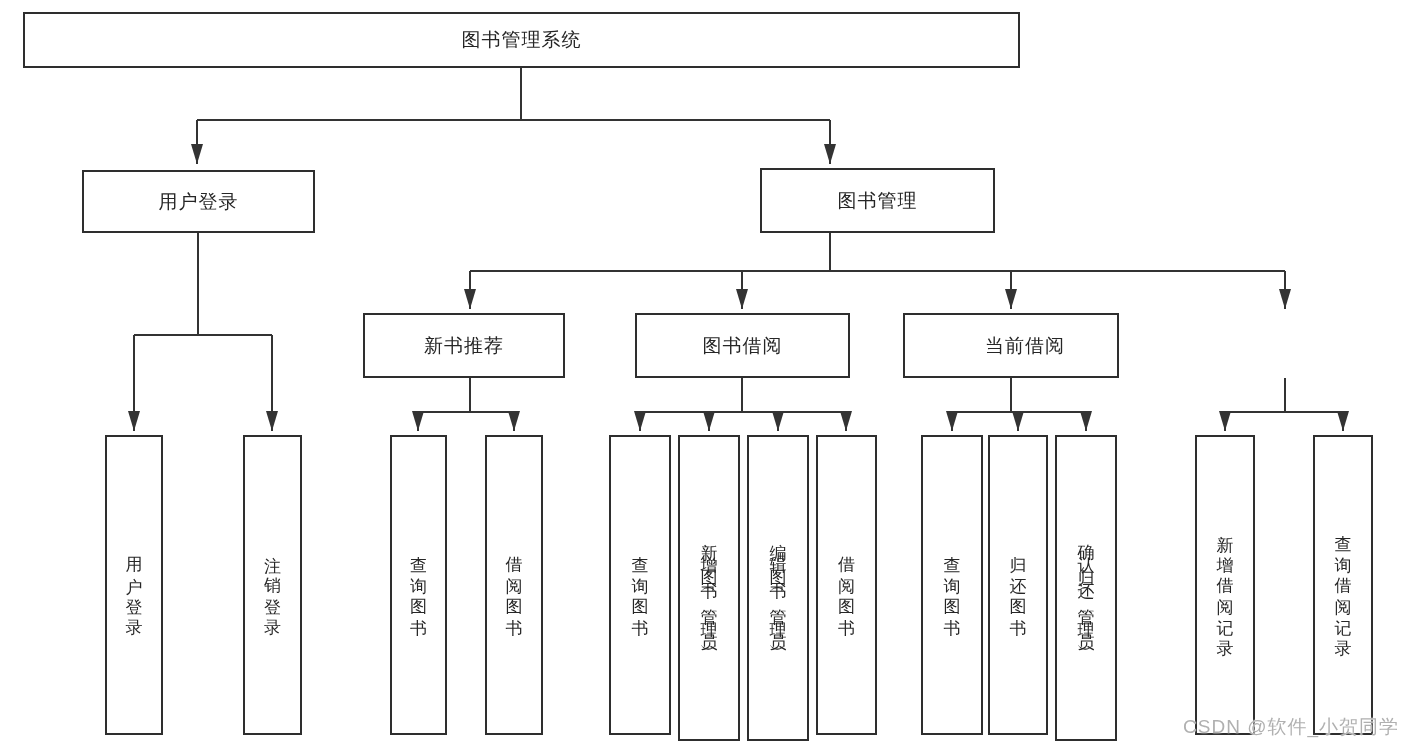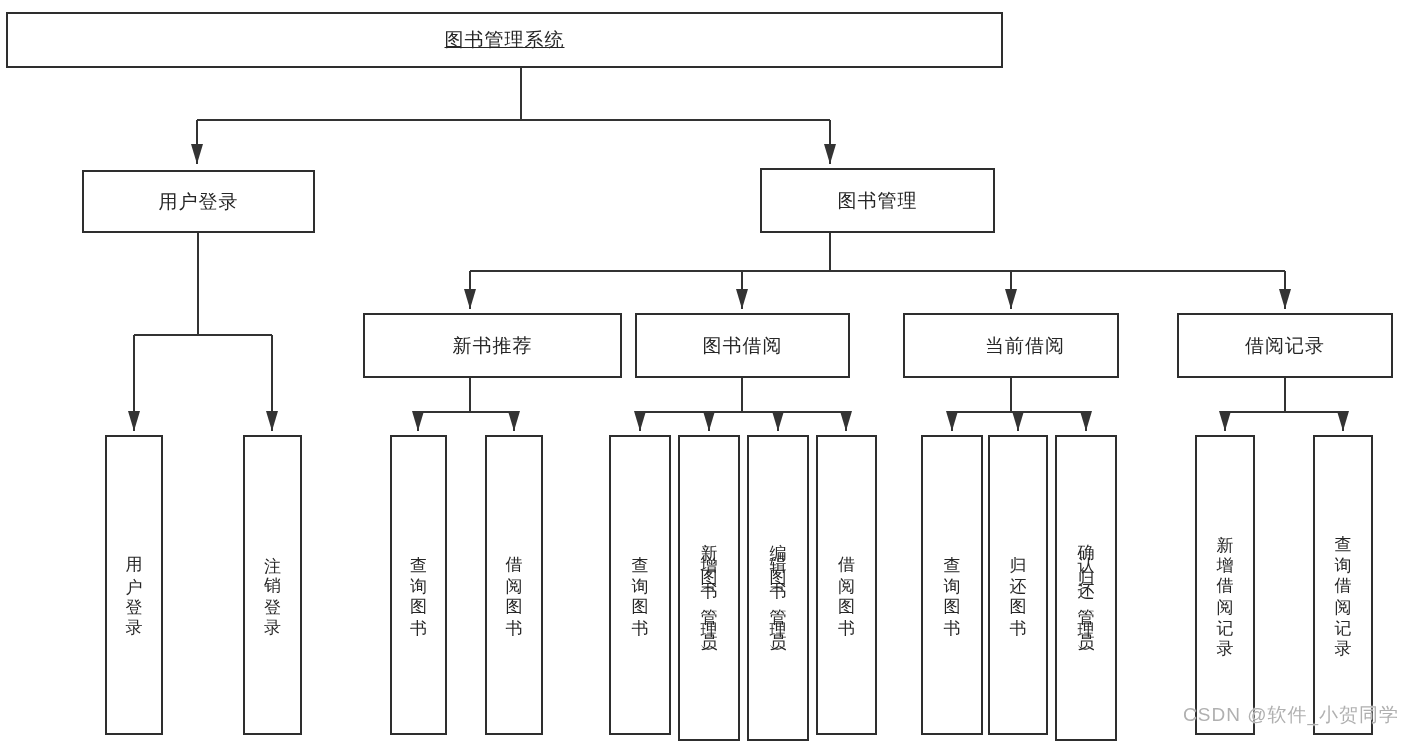"图书管理系统" div.node { left: 6px -> 23px; text-decoration: underline -> none }
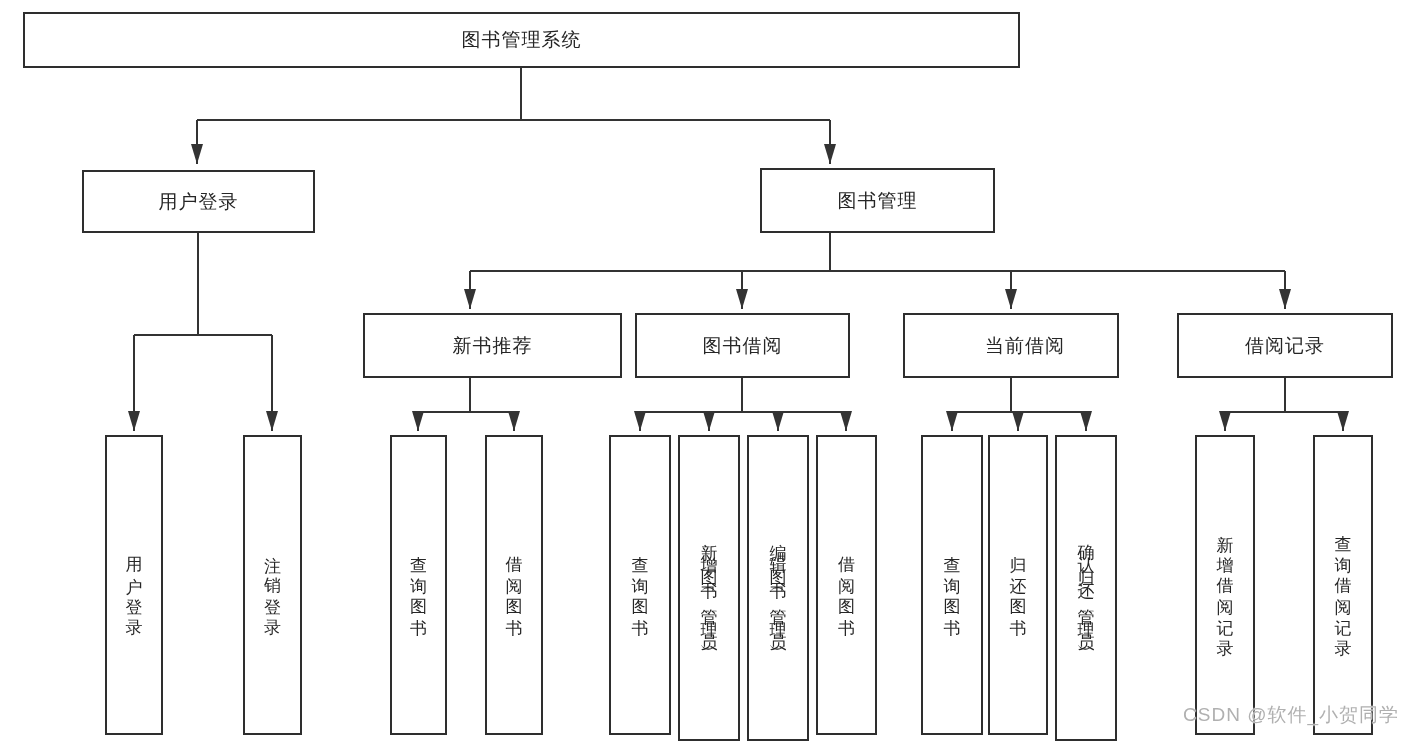"新书推荐" div.node { width: 259px -> 202px }
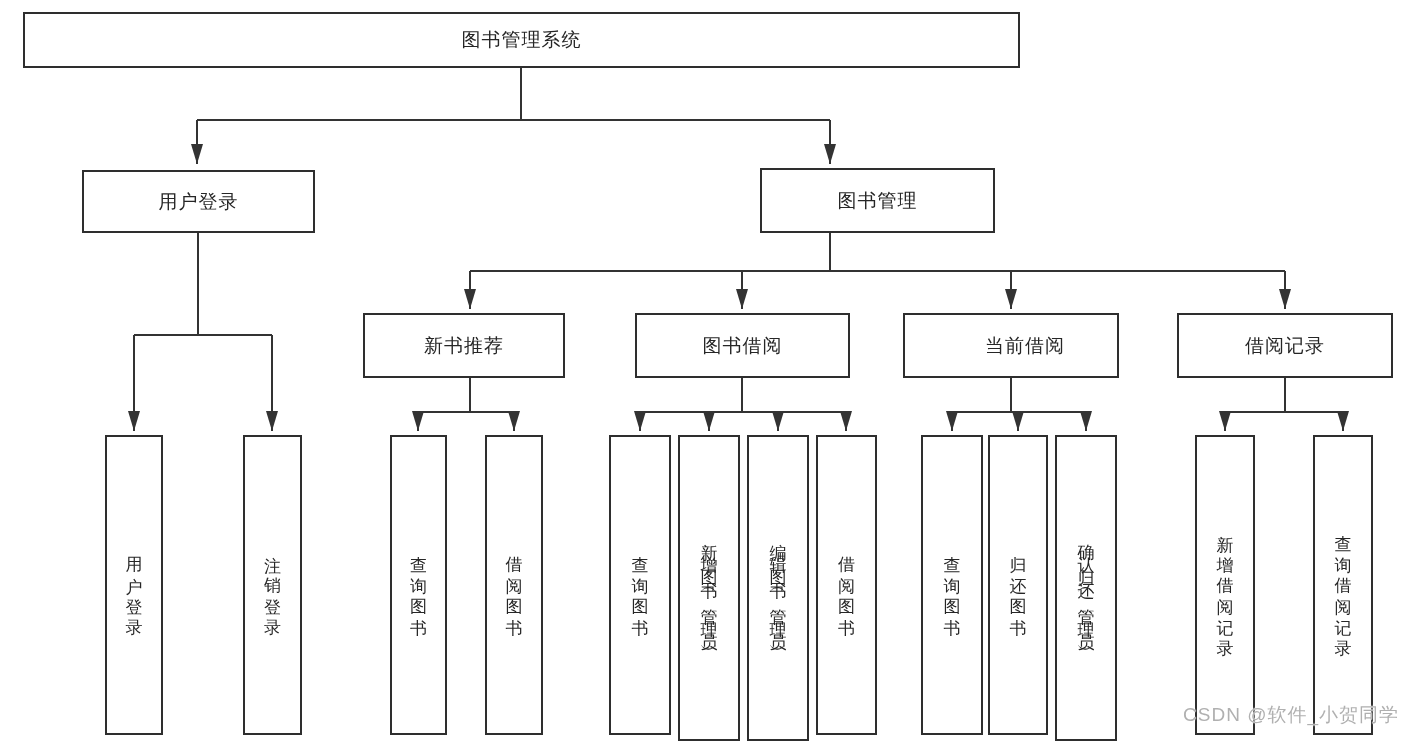"借阅记录" div.node { html: <div> <span>借阅记录</span> </div> -> none }
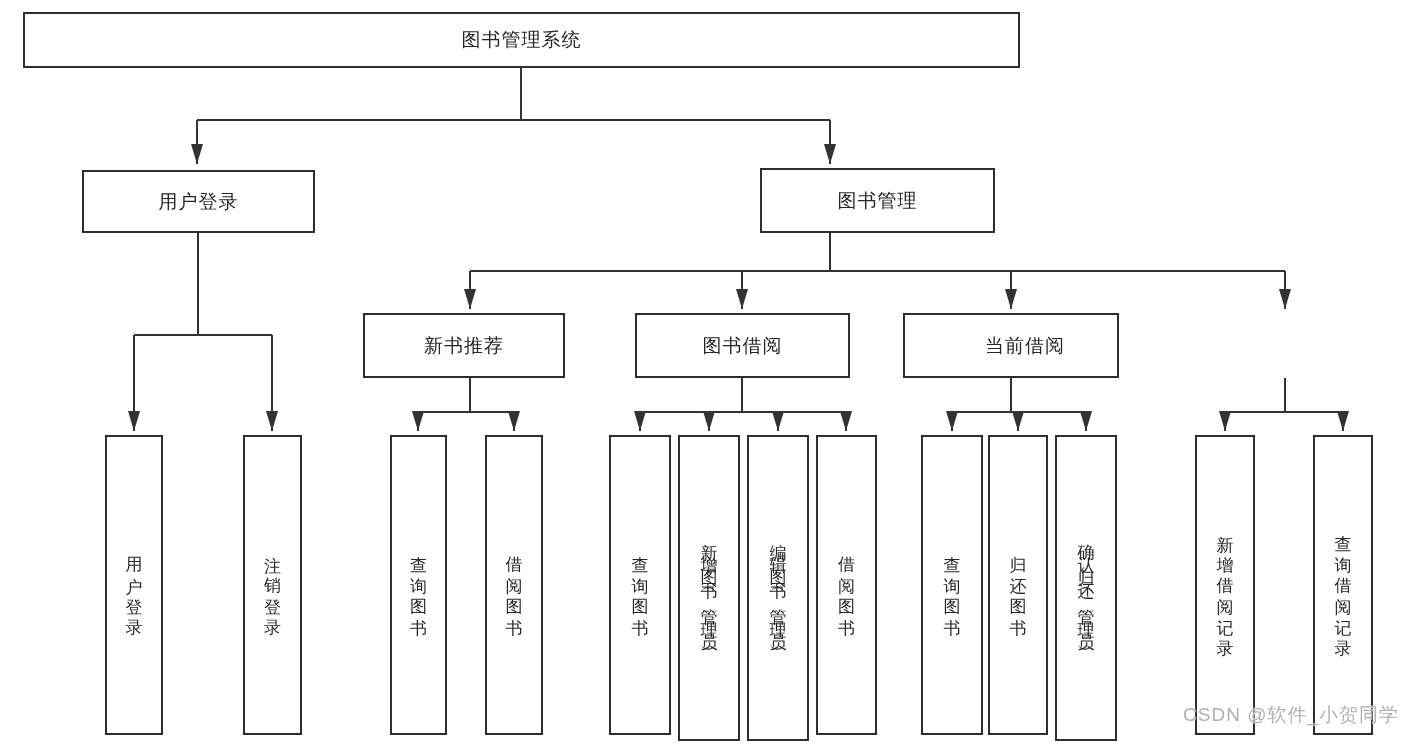"CSDN @软件_小贺同学" .watermark { bottom: 19px -> 7px }
